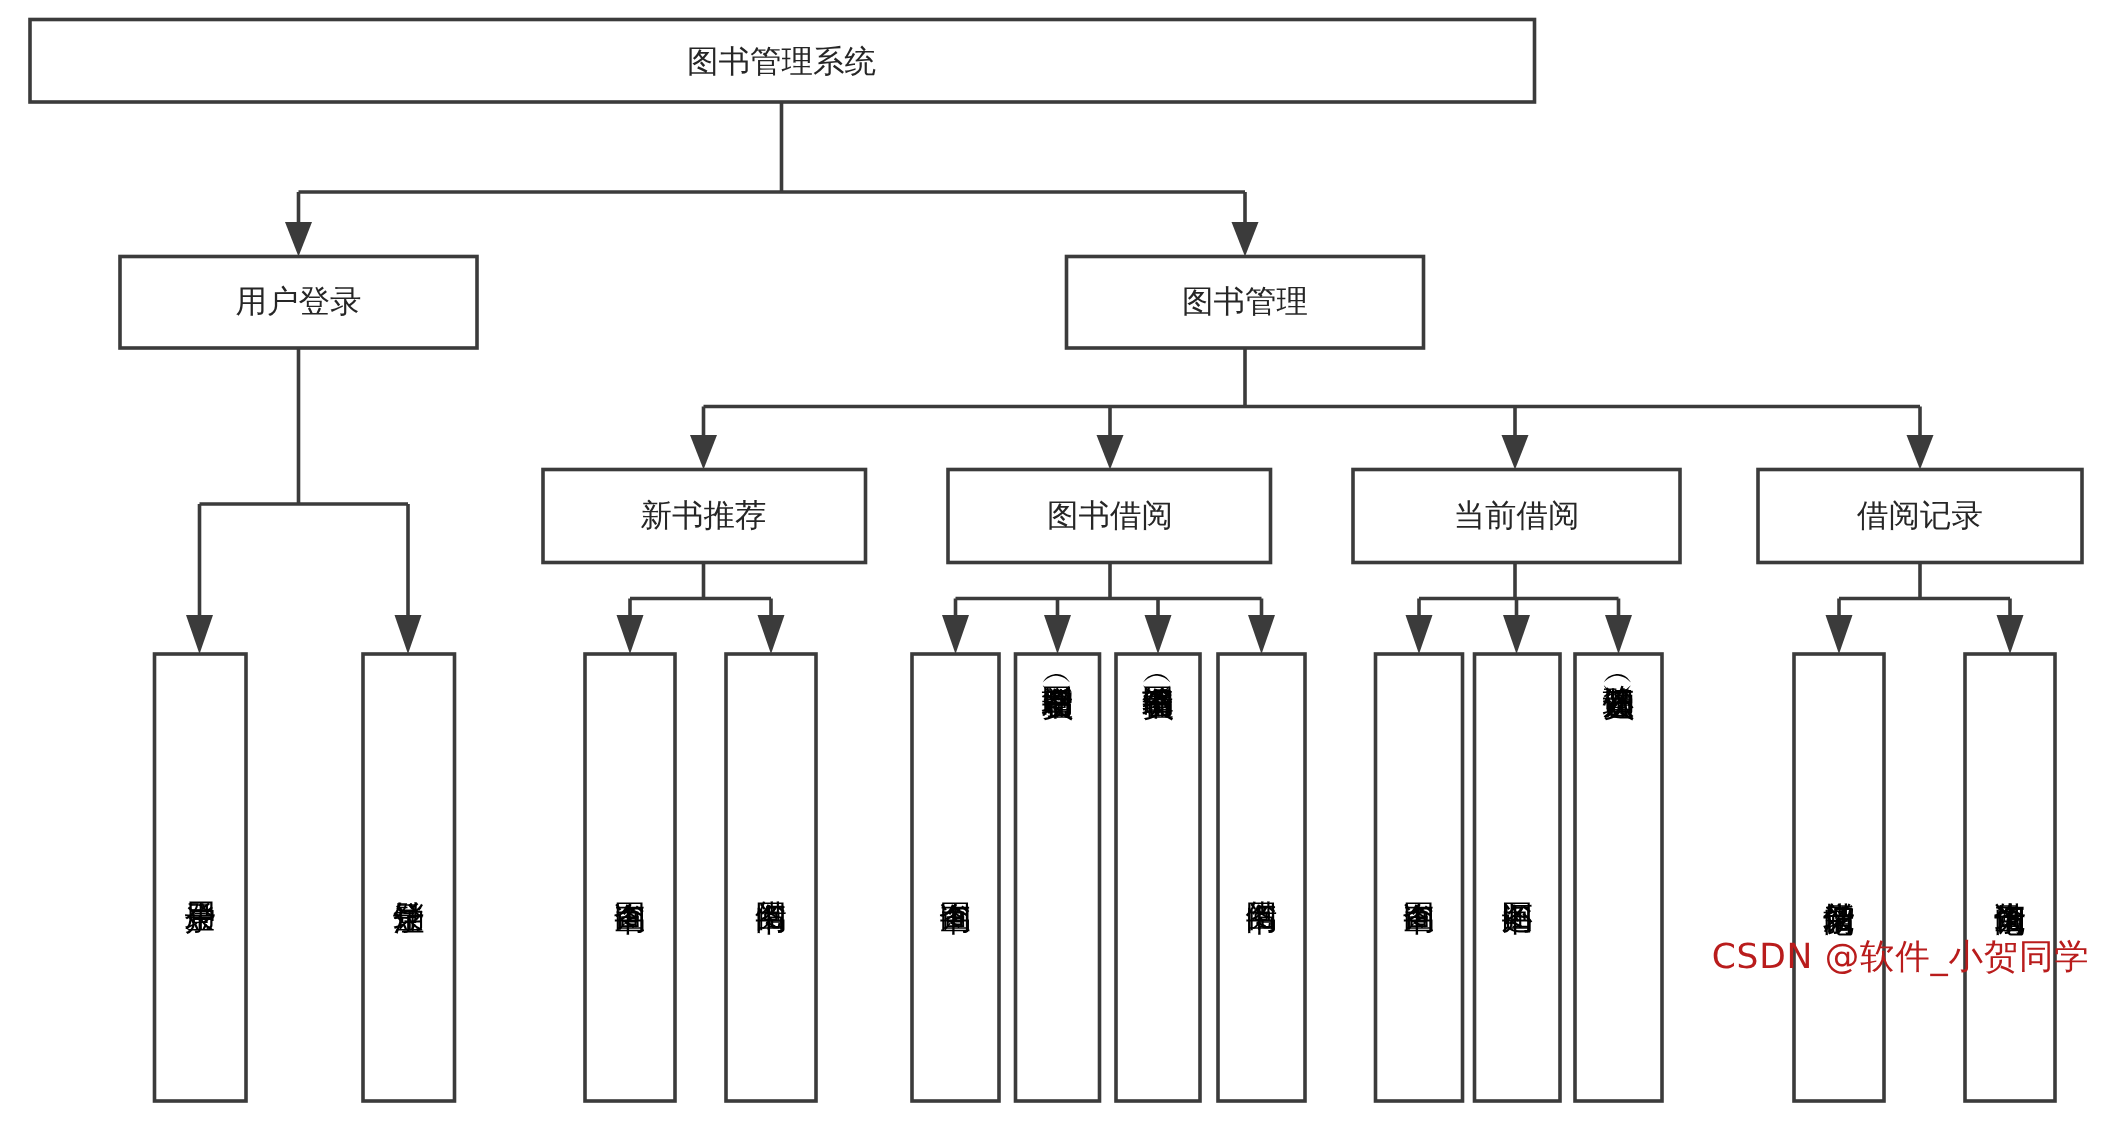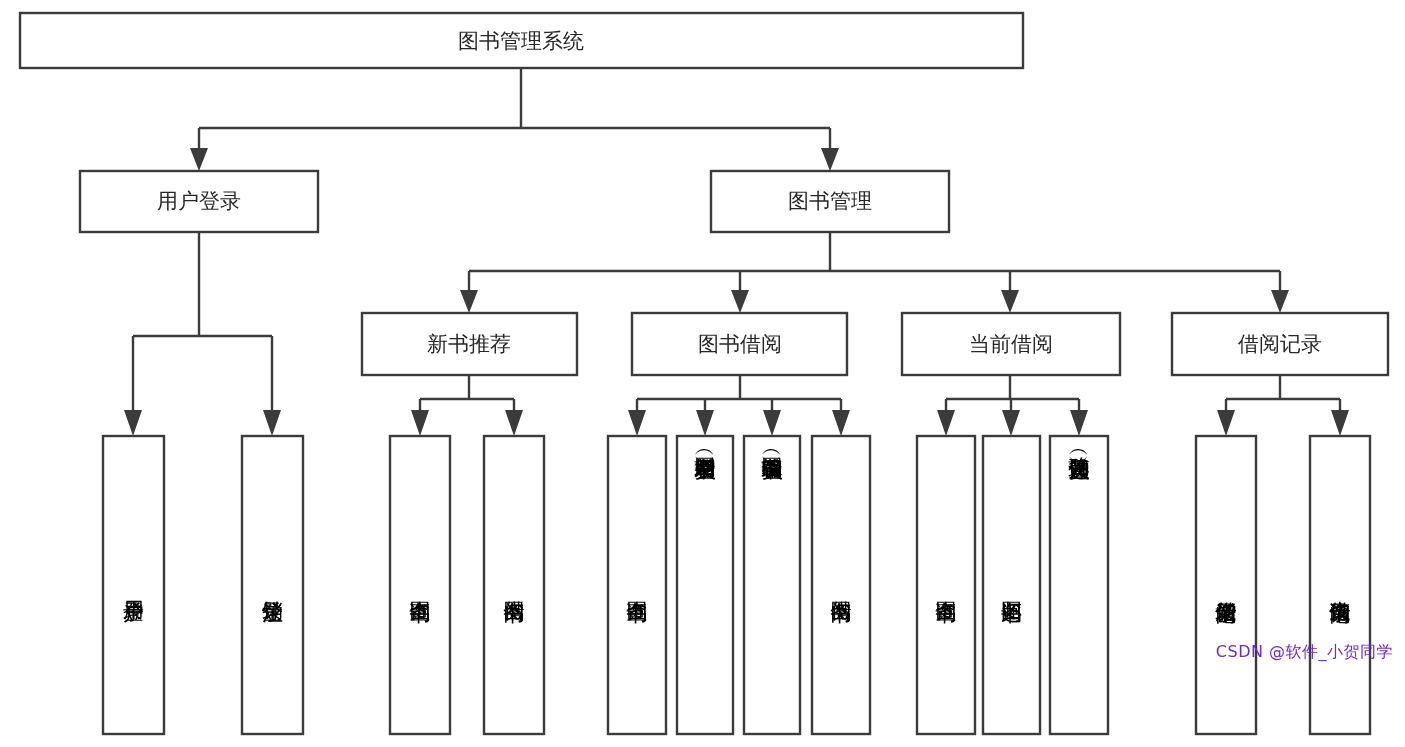"CSDN @软件_小贺同学" .watermark { bottom: 6px -> 16px; color: #6d28d9 -> #b91c1c; font-size: 16px -> 23px }
